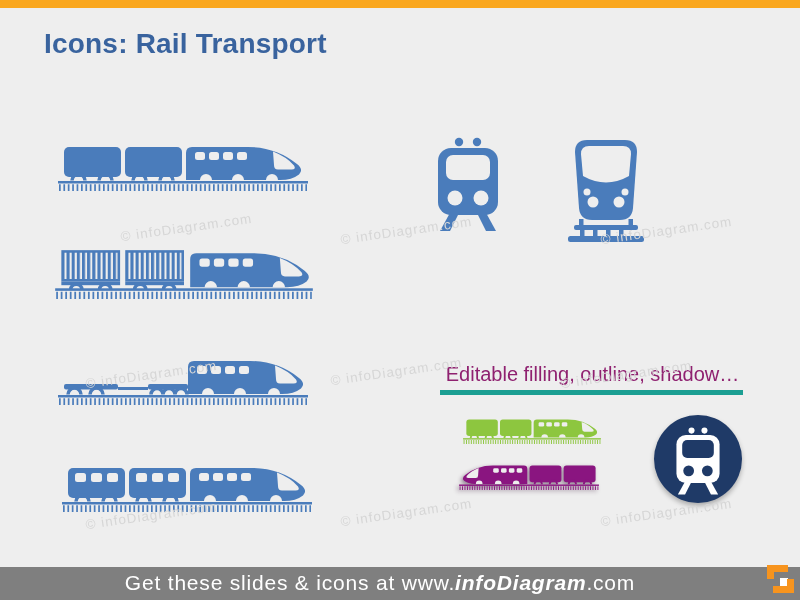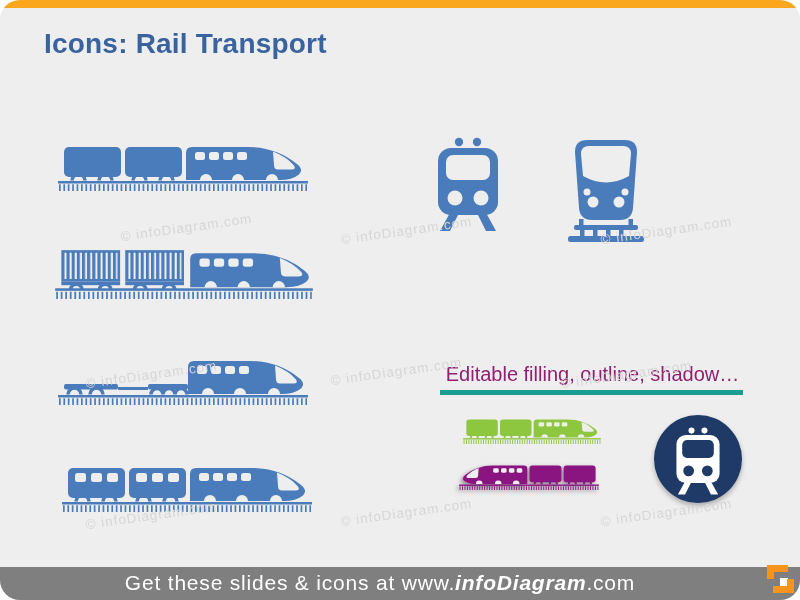"Icons: Rail Transport" .slide { border-radius: 20px -> none }
